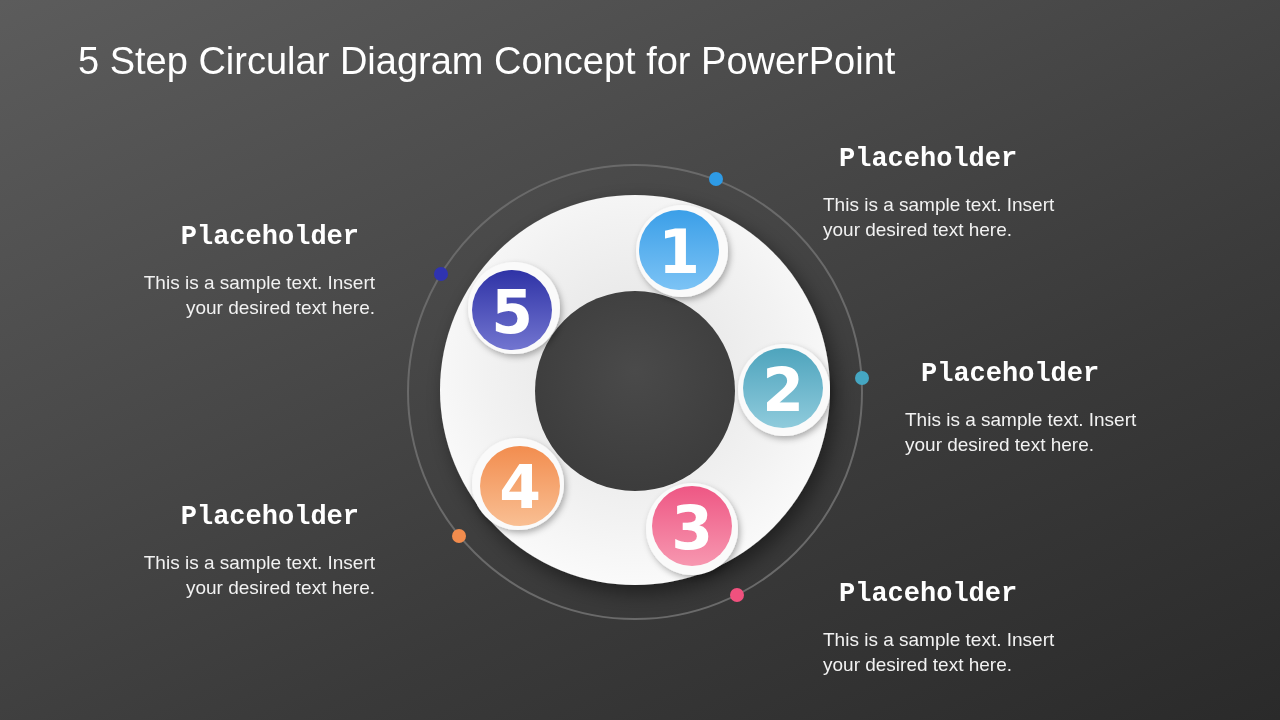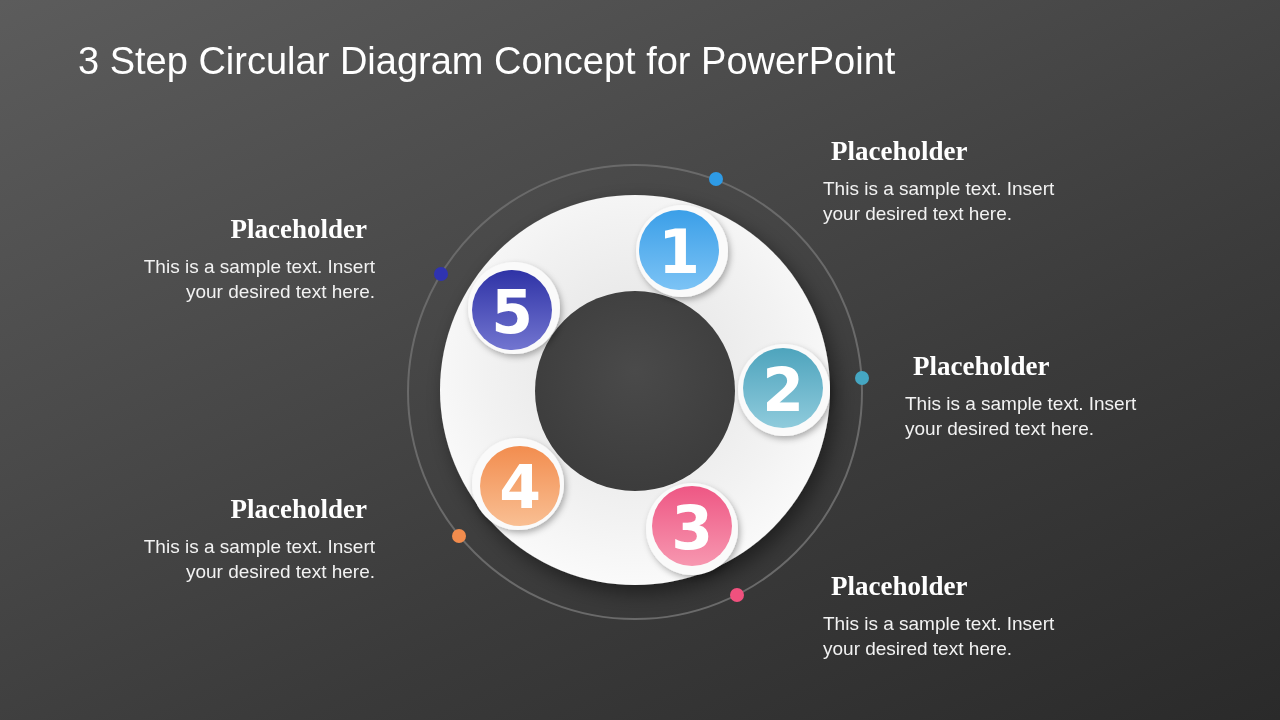"3 Step Circular Diagram Concept" div.title { text: 3 -> 5 }
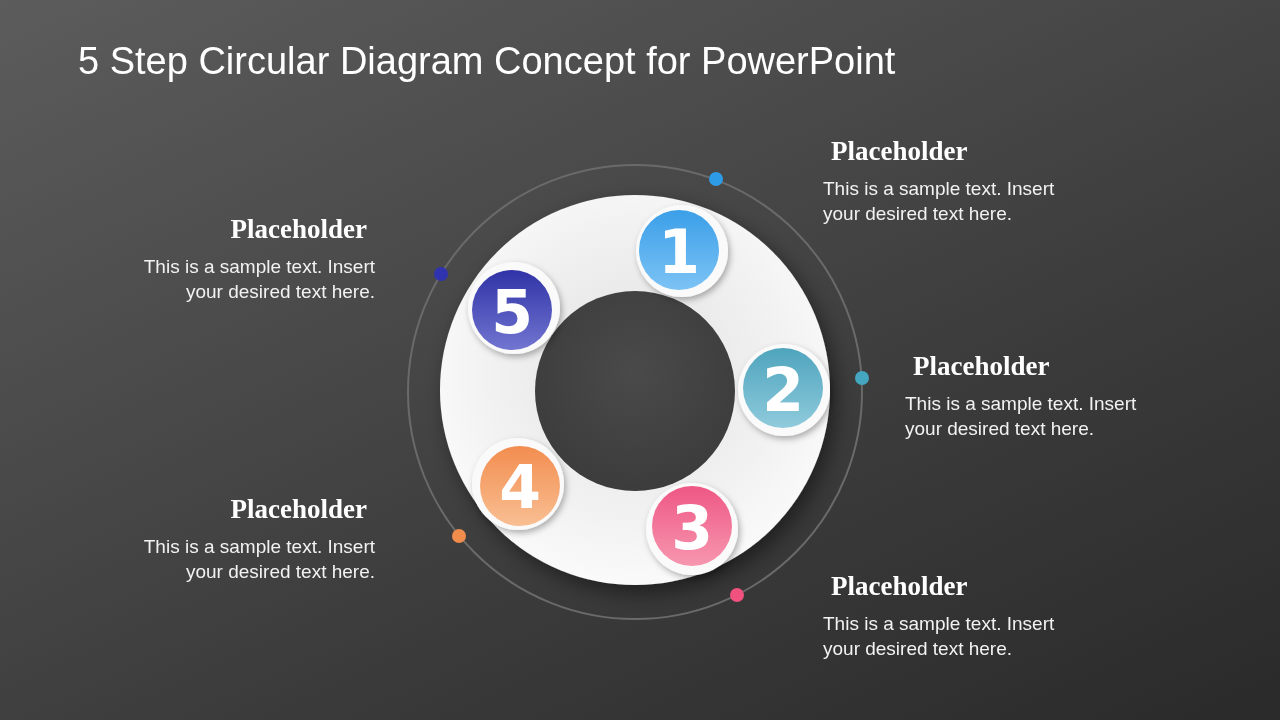"Placeholder" .block h2 { font-family: Liberation Serif, serif -> Liberation Mono, monospace; margin: 8px -> 16px }
